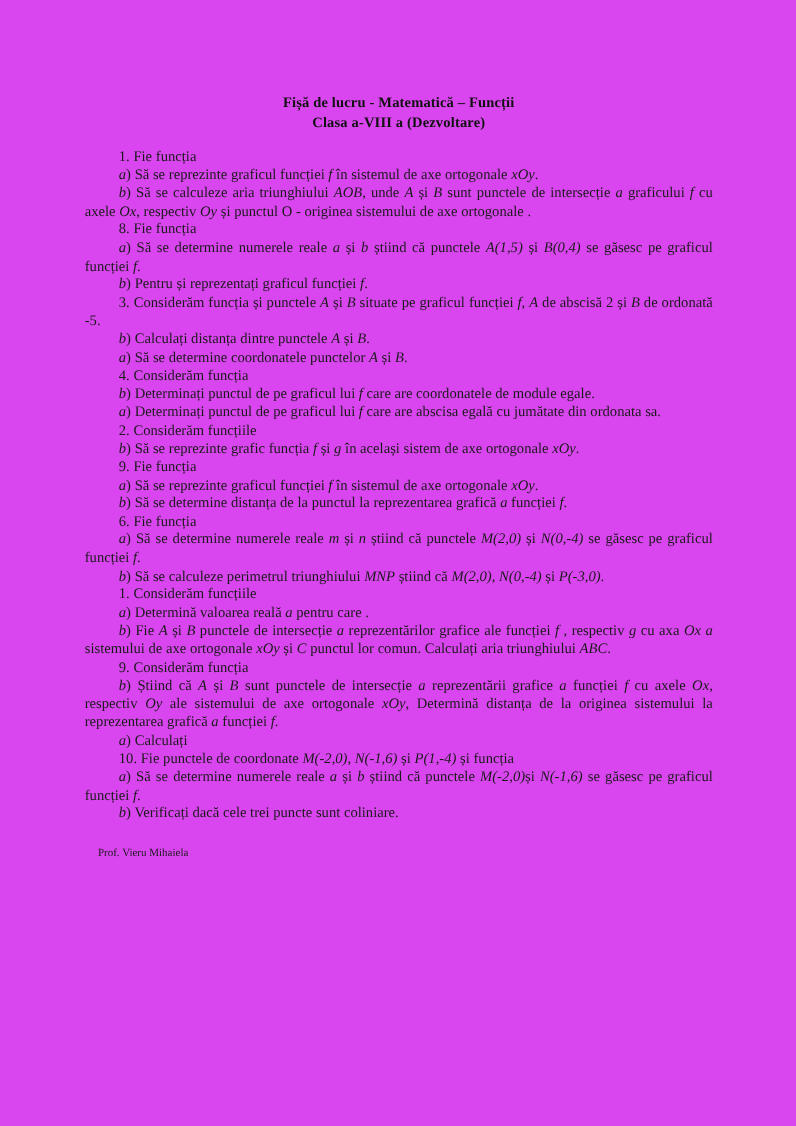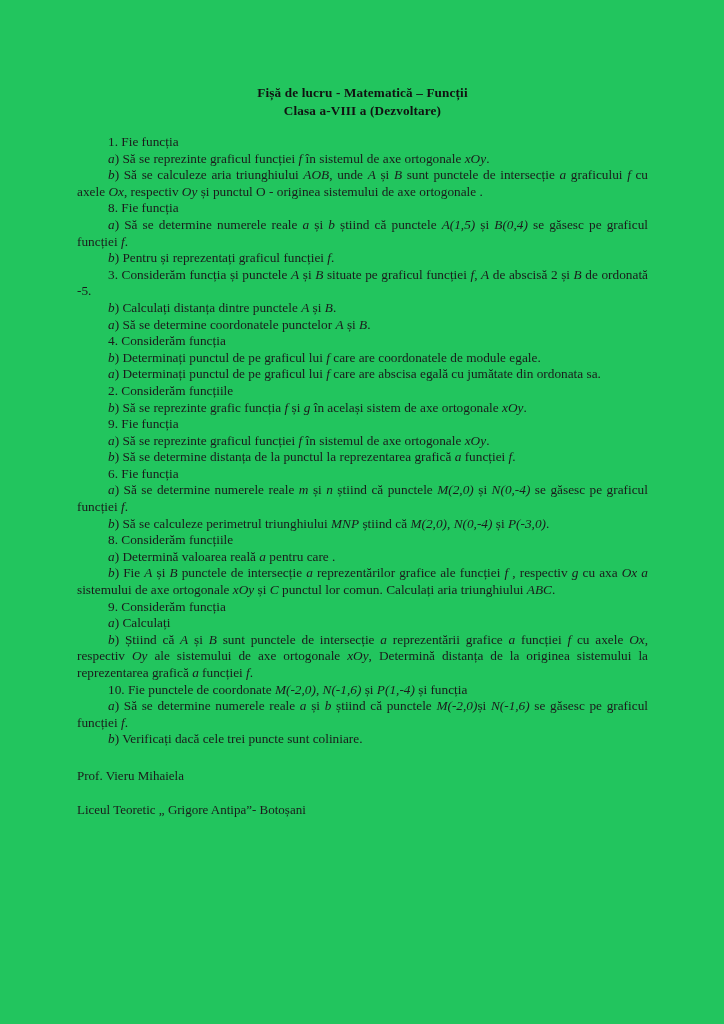"Fișă de lucru - Matematică" .page { background: #22c55e -> #d946ef }
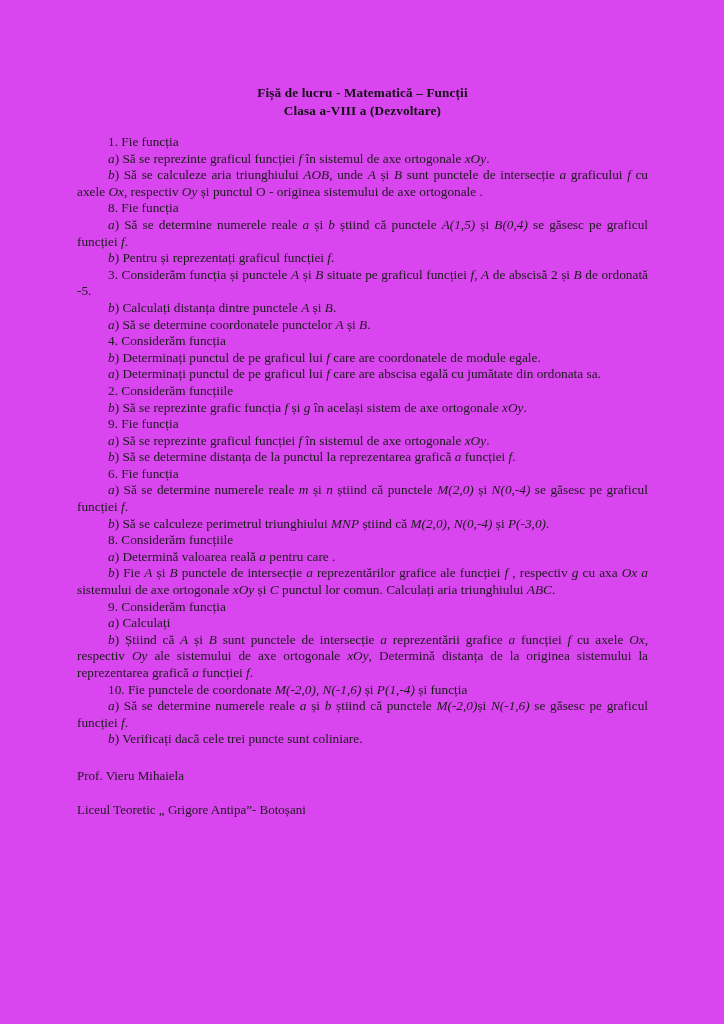"8. Considerăm funcțiile" p.para { text: 8 -> 1 }
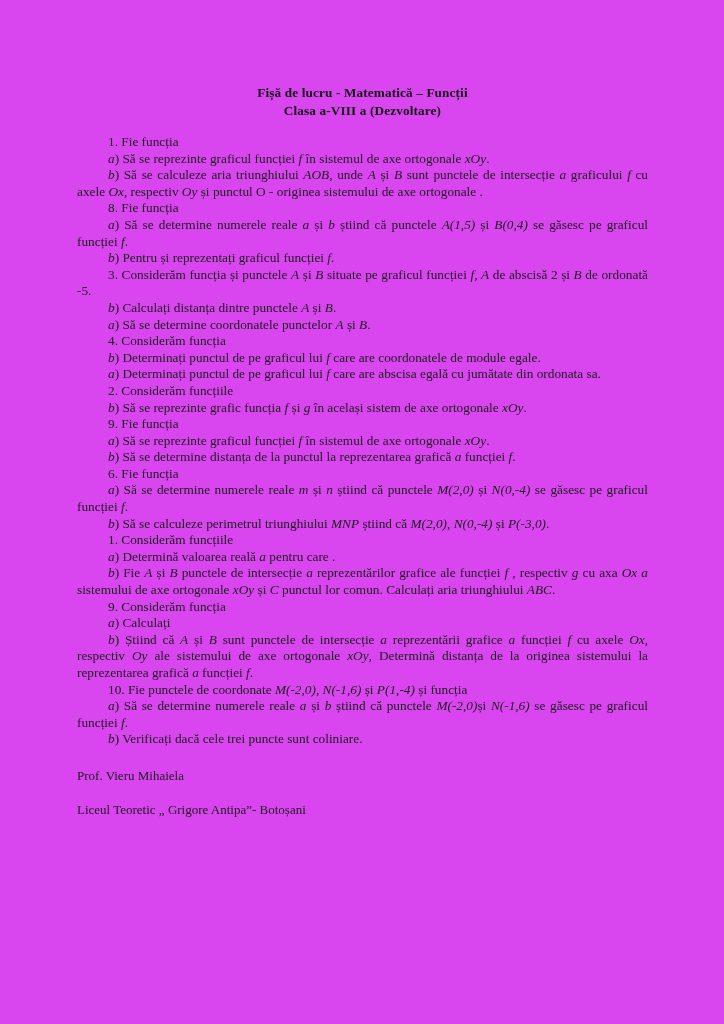"a) Calculați" p.para { order: before "b) Știind că A și" -> after "b) Știind că A și" }
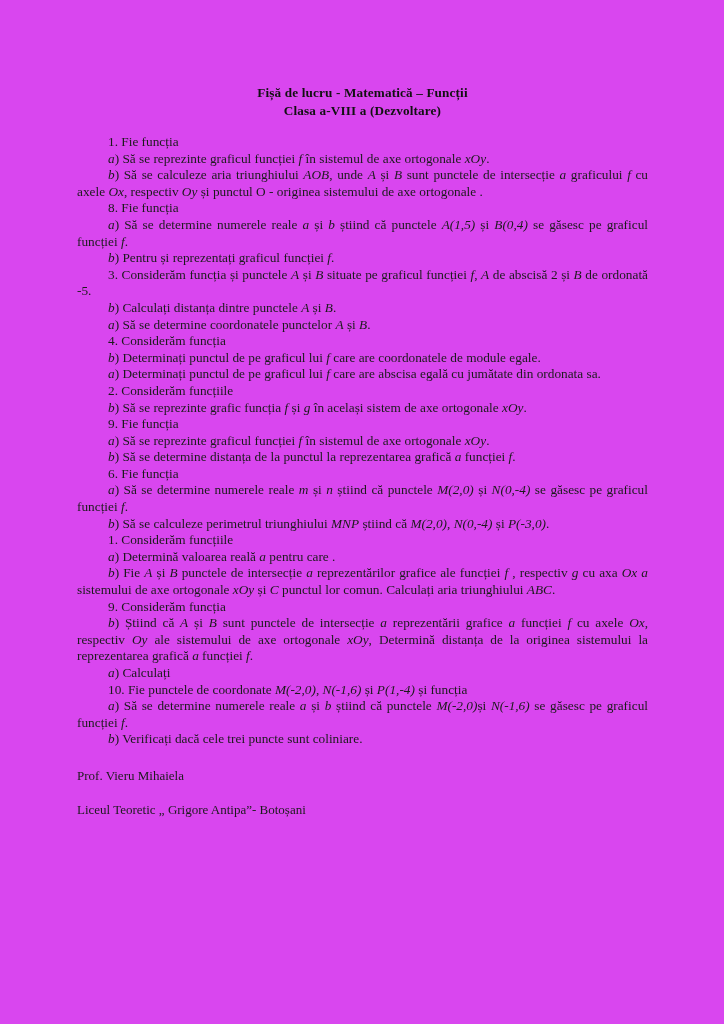"Prof. Vieru Mihaiela" .sig { font-size: 13px -> 10px; margin: 0 -> 12px }
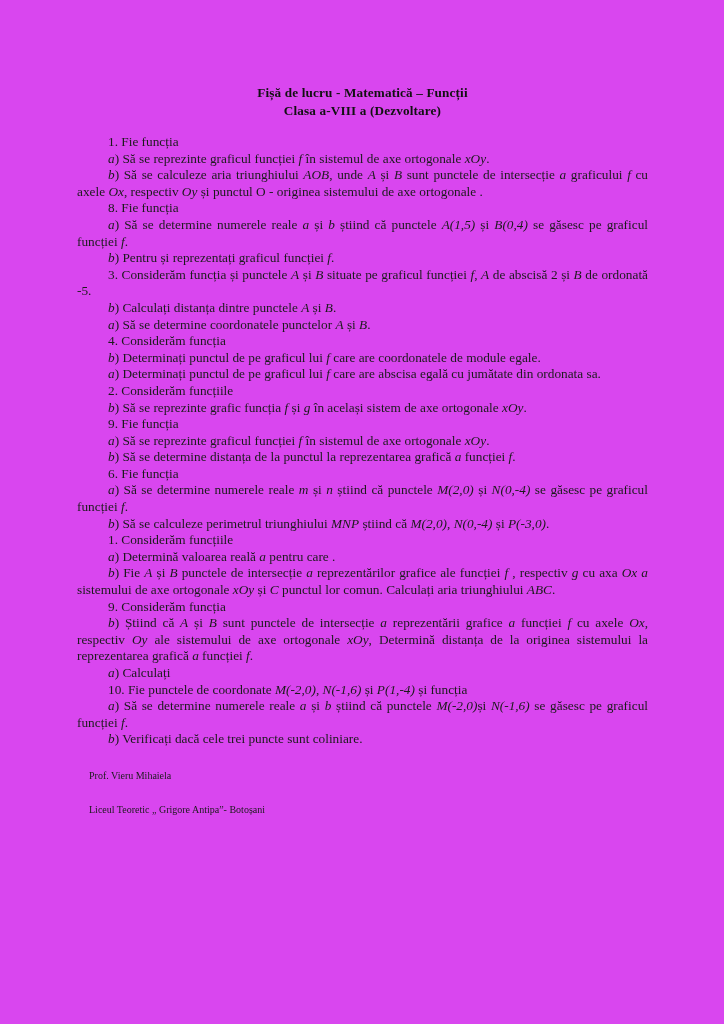"Liceul Teoretic „ Grigore Antipa”-" p.sig { html: <p>Liceul Teoretic „ Grigore Antipa”- Botoșani</p> -> none }
